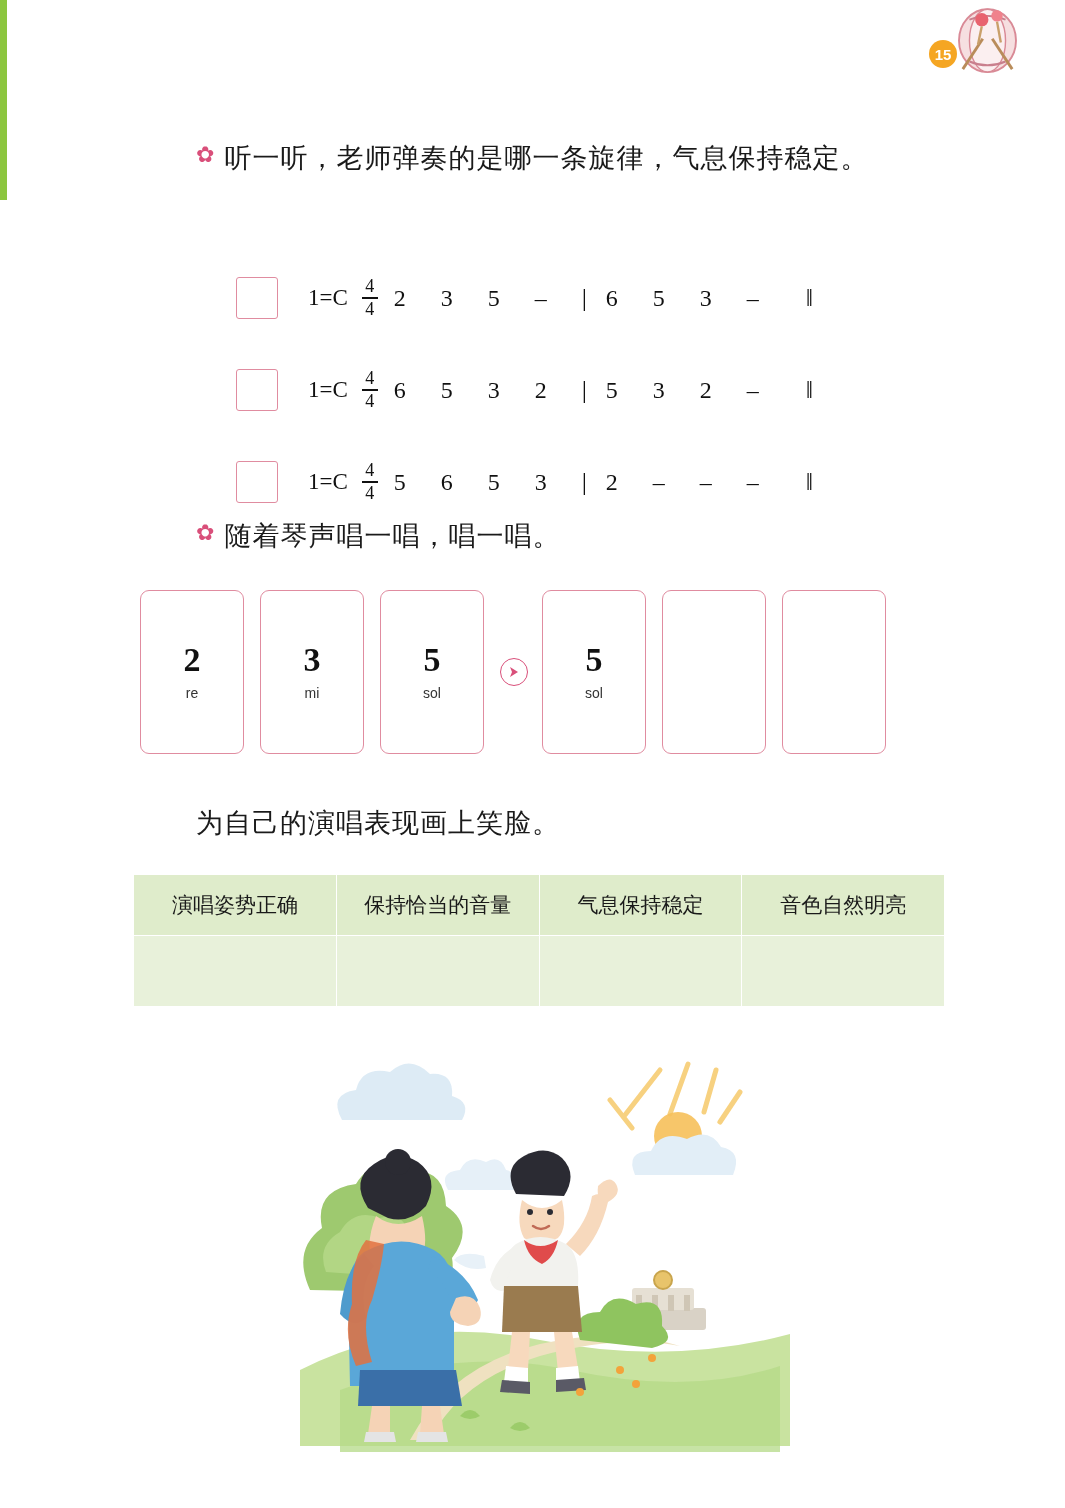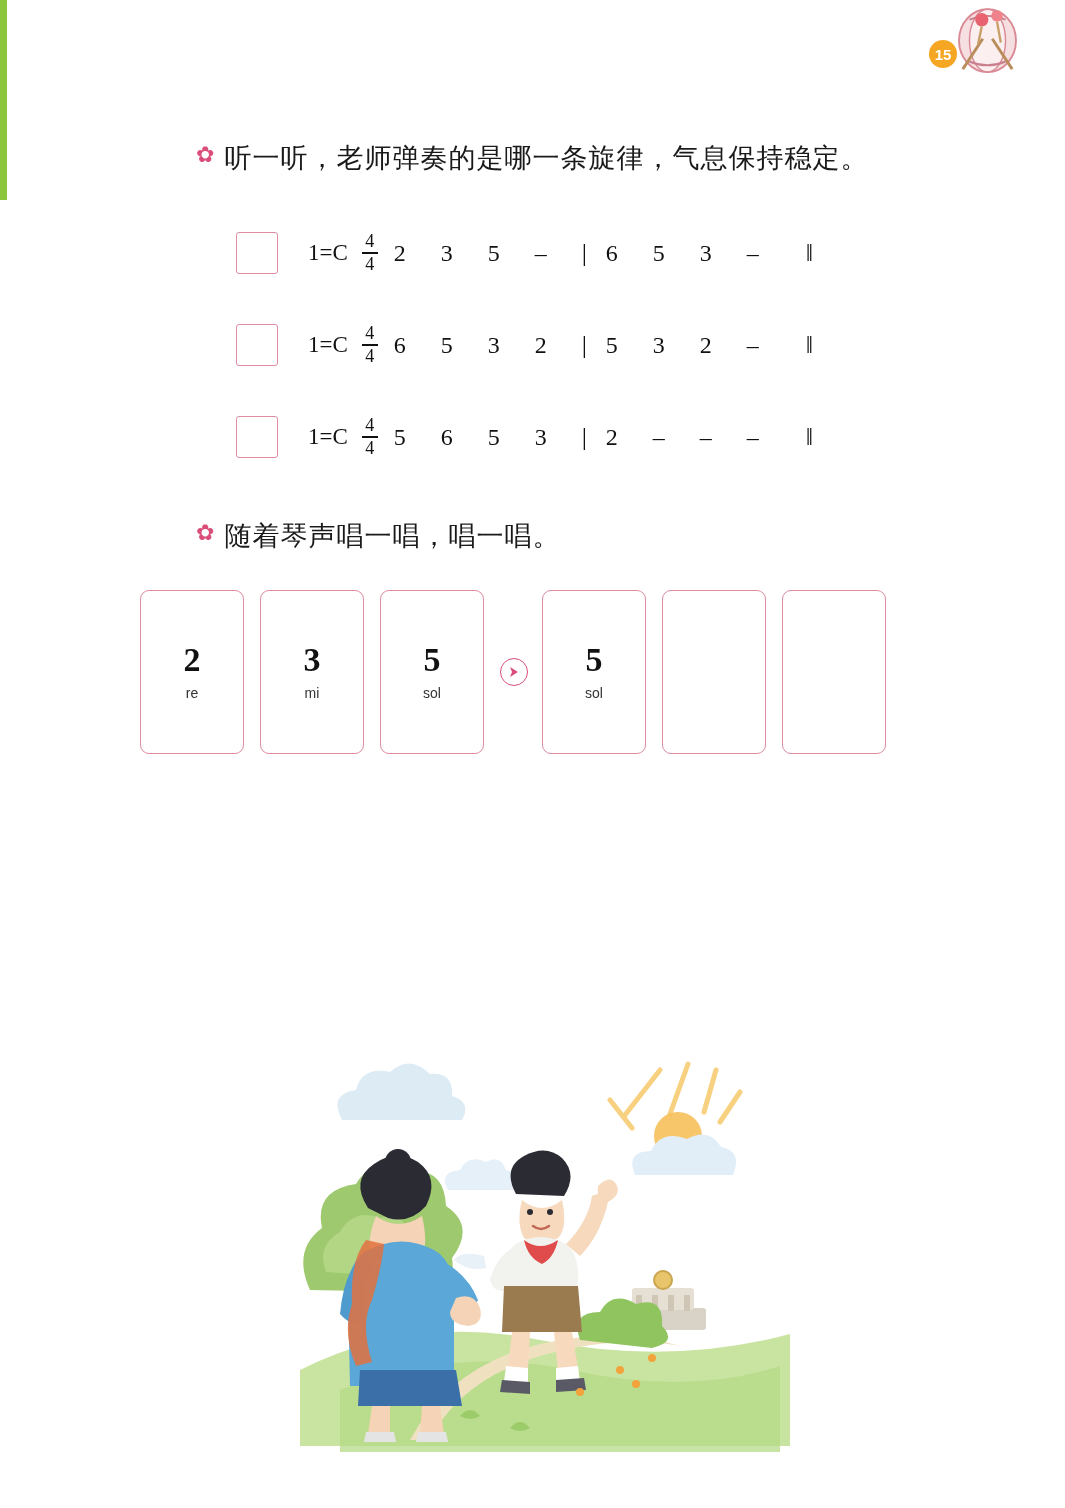"1=C" .melody-line { margin-top: none -> 45px }
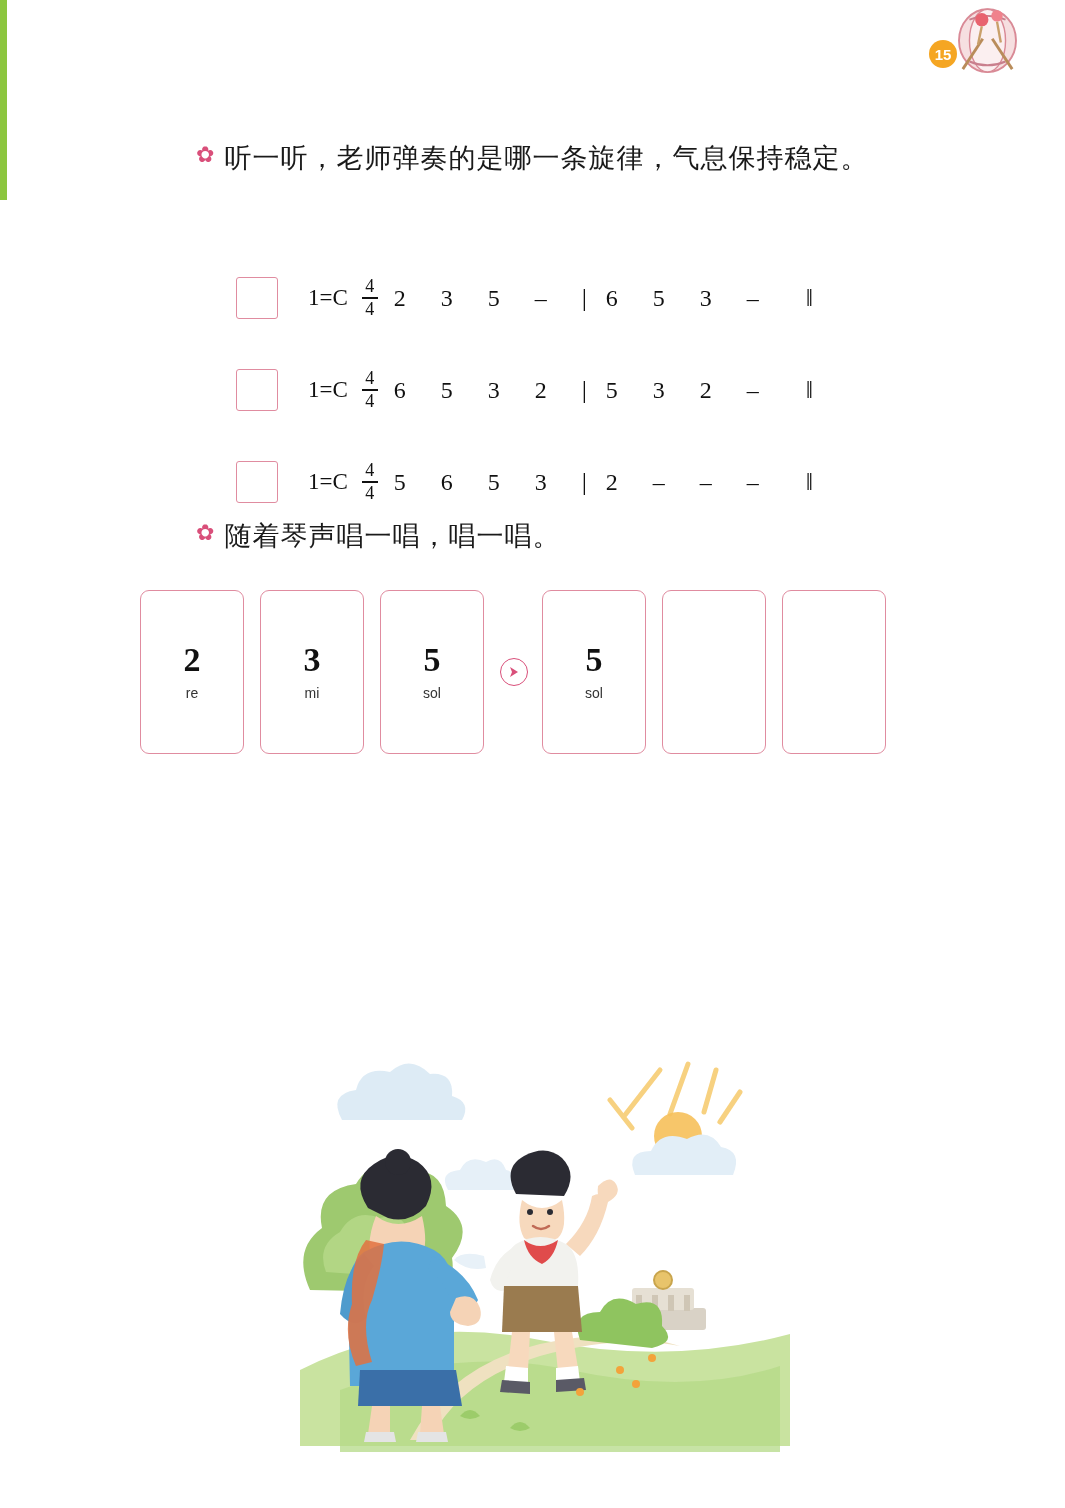"为自己的演唱表现画上笑脸。" div.eval-prompt { html: none -> <div>为自己的演唱表现画上笑脸。</div> }
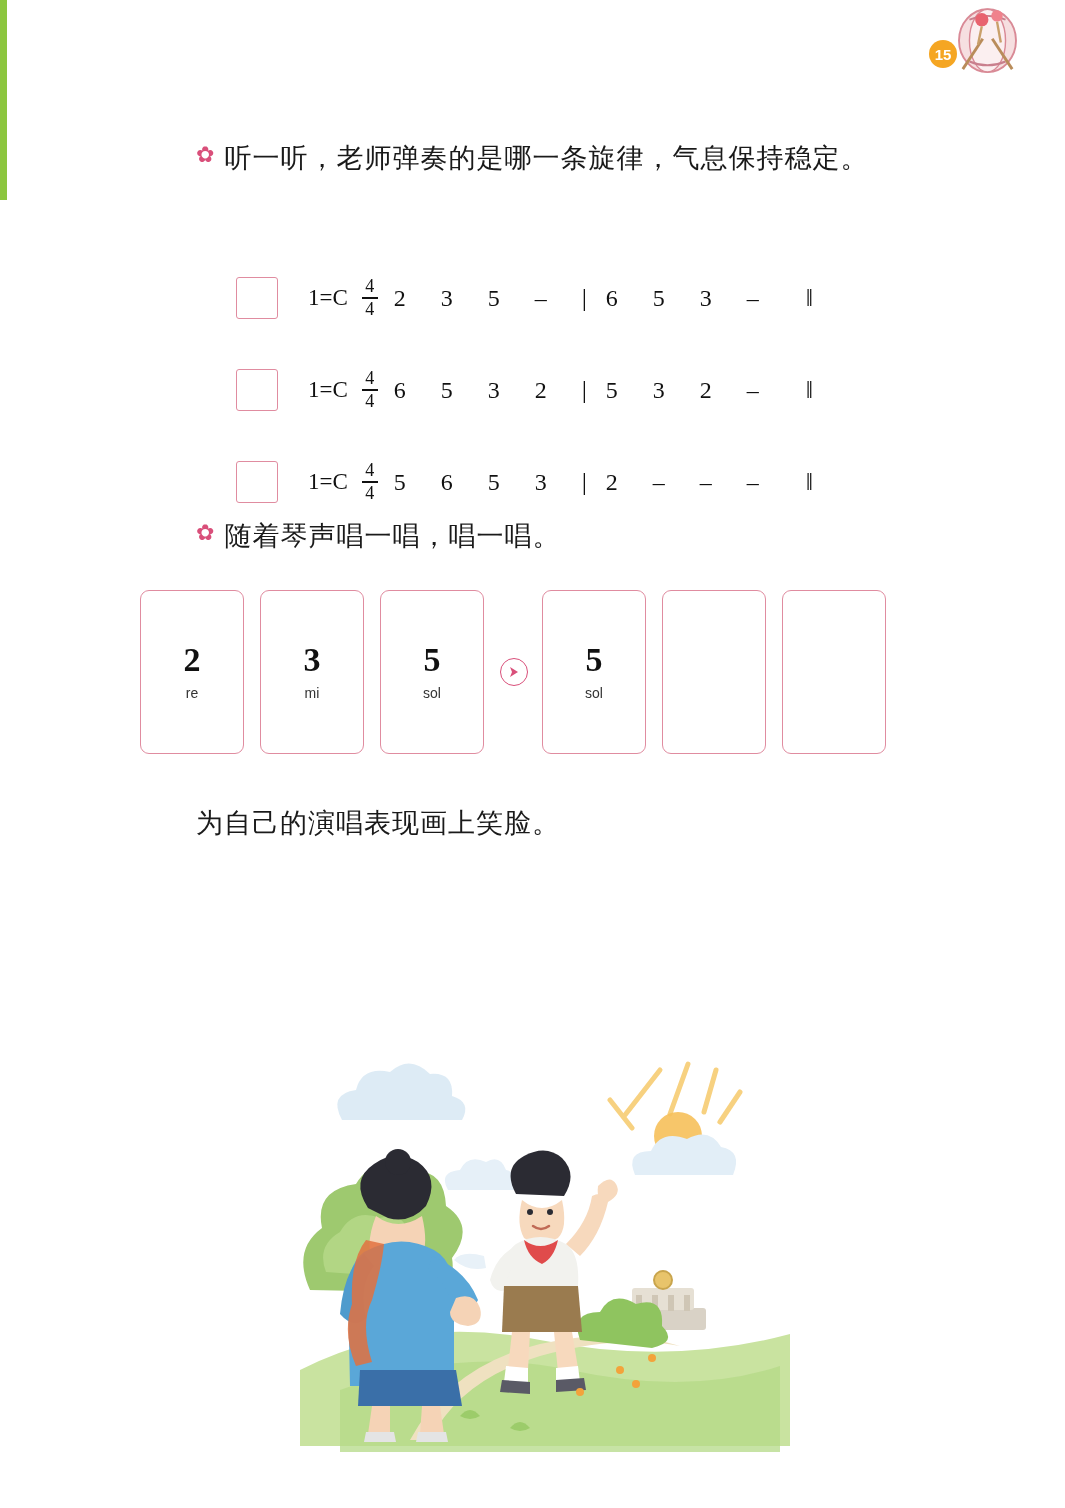"演唱姿势正确" table.eval-table { html: none -> <table> <tbody> <tr> <th>演唱姿势正确</th> <th>保持恰当的音量</th> <th>气息保持稳定</th> <th>音色自然明亮</th> </tr> <tr> <td></td> <td></td> <td></td> <td></td> </tr> </tbody> </table> }
